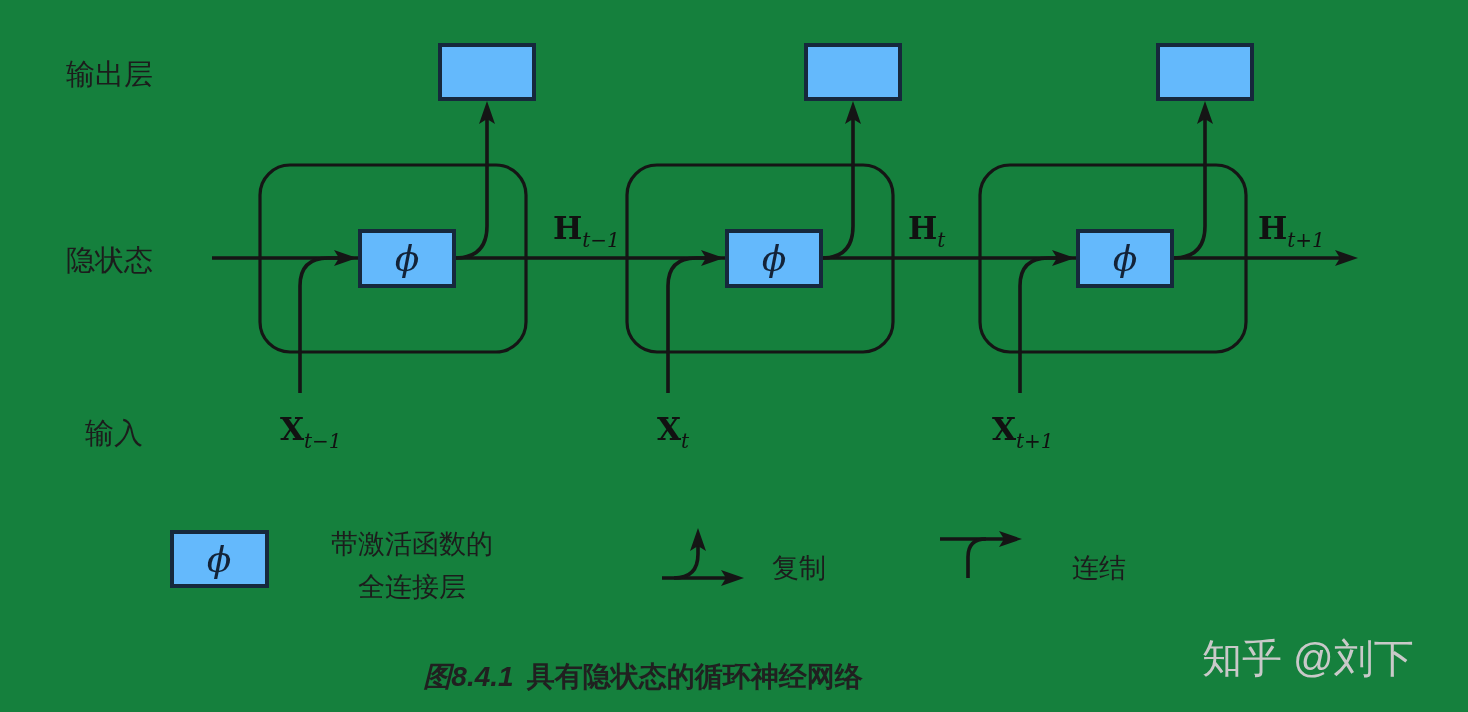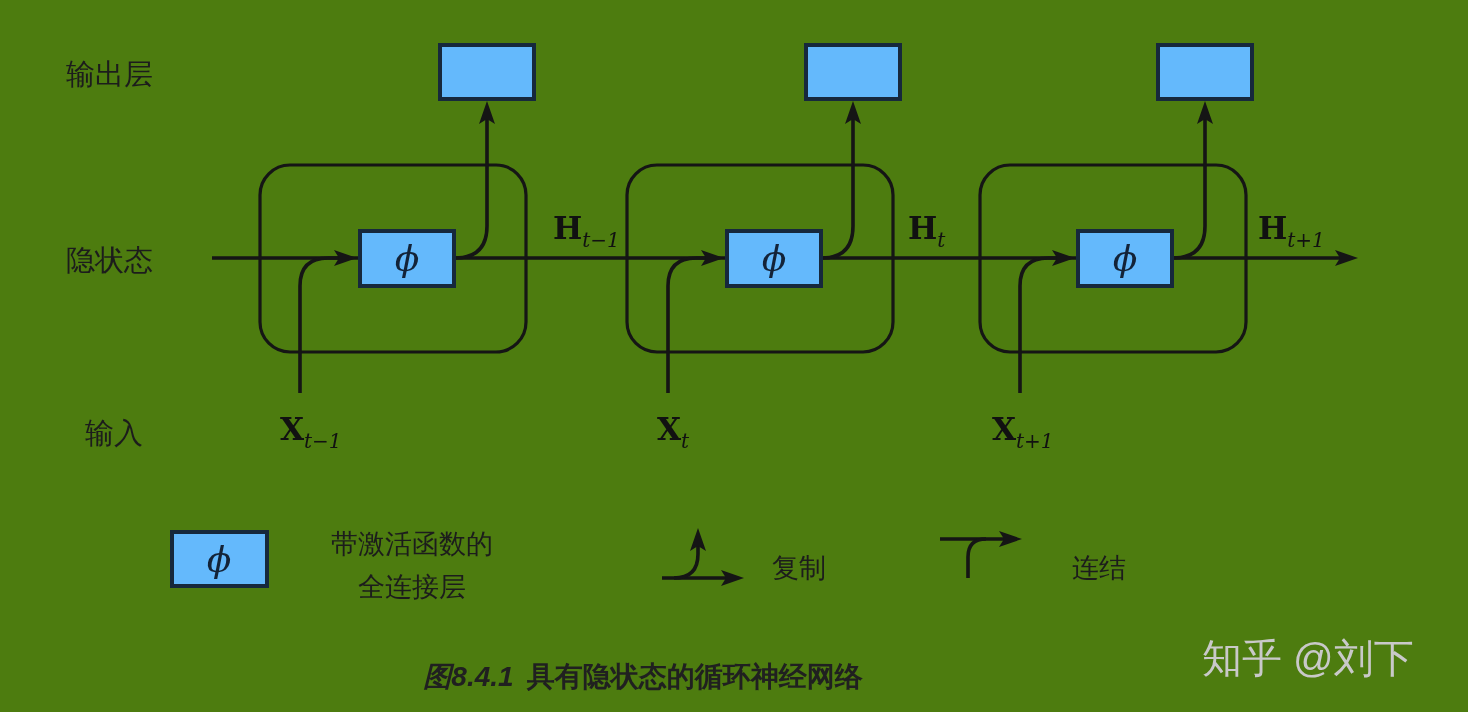"输出层" .stage { background: #4d7c0f -> #15803d }
